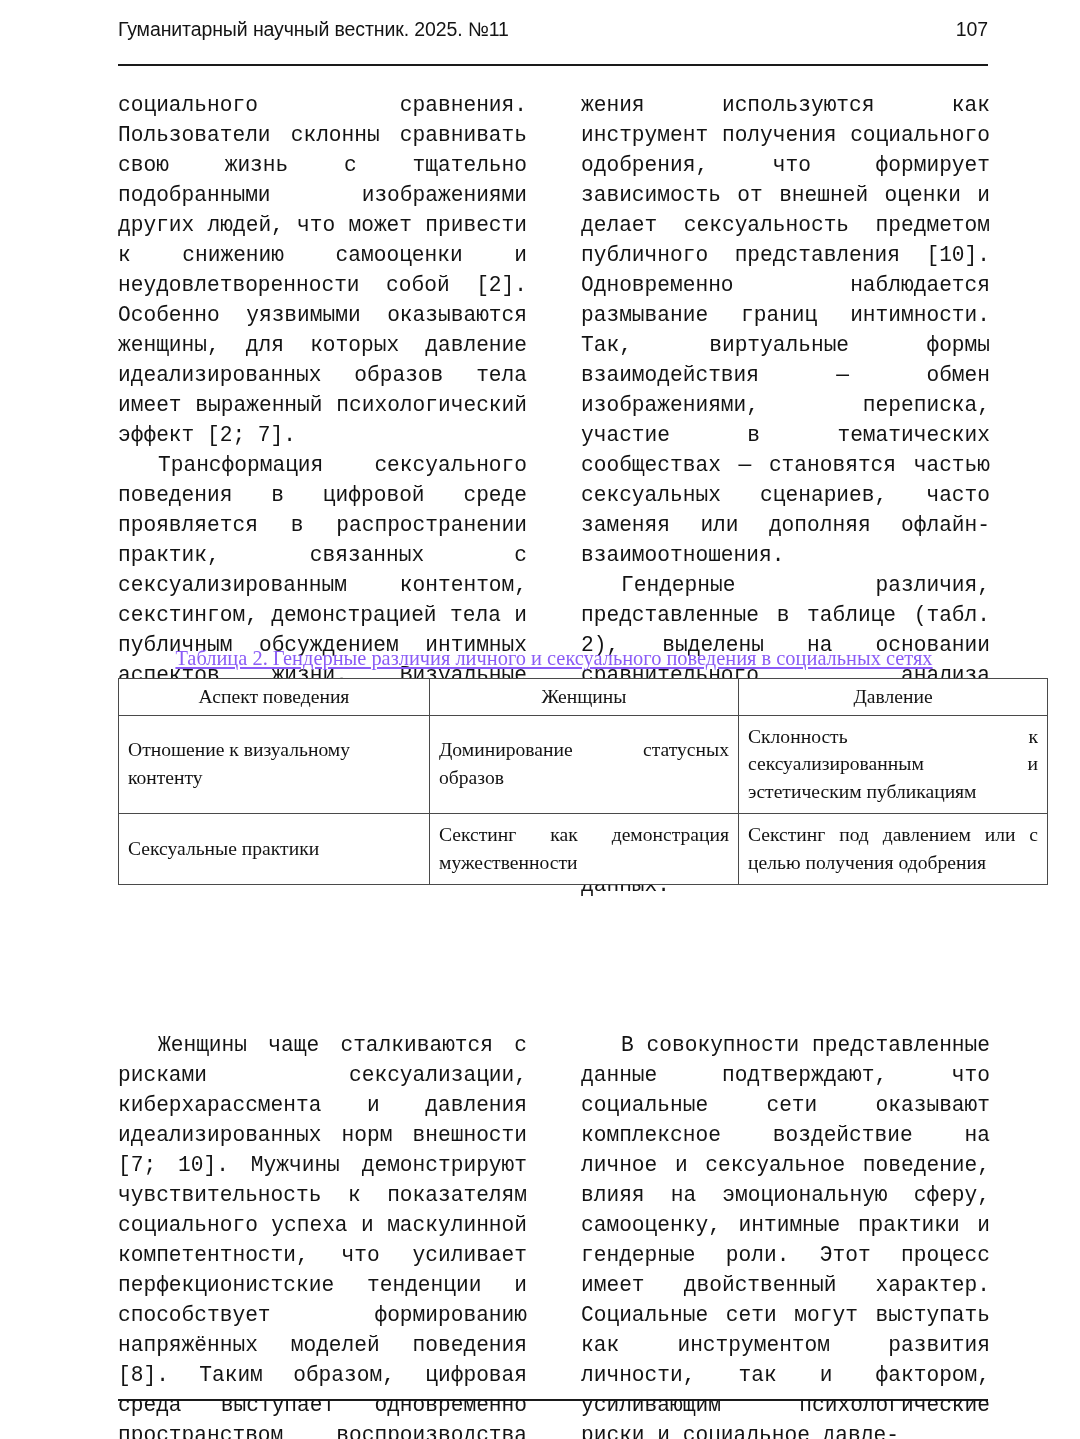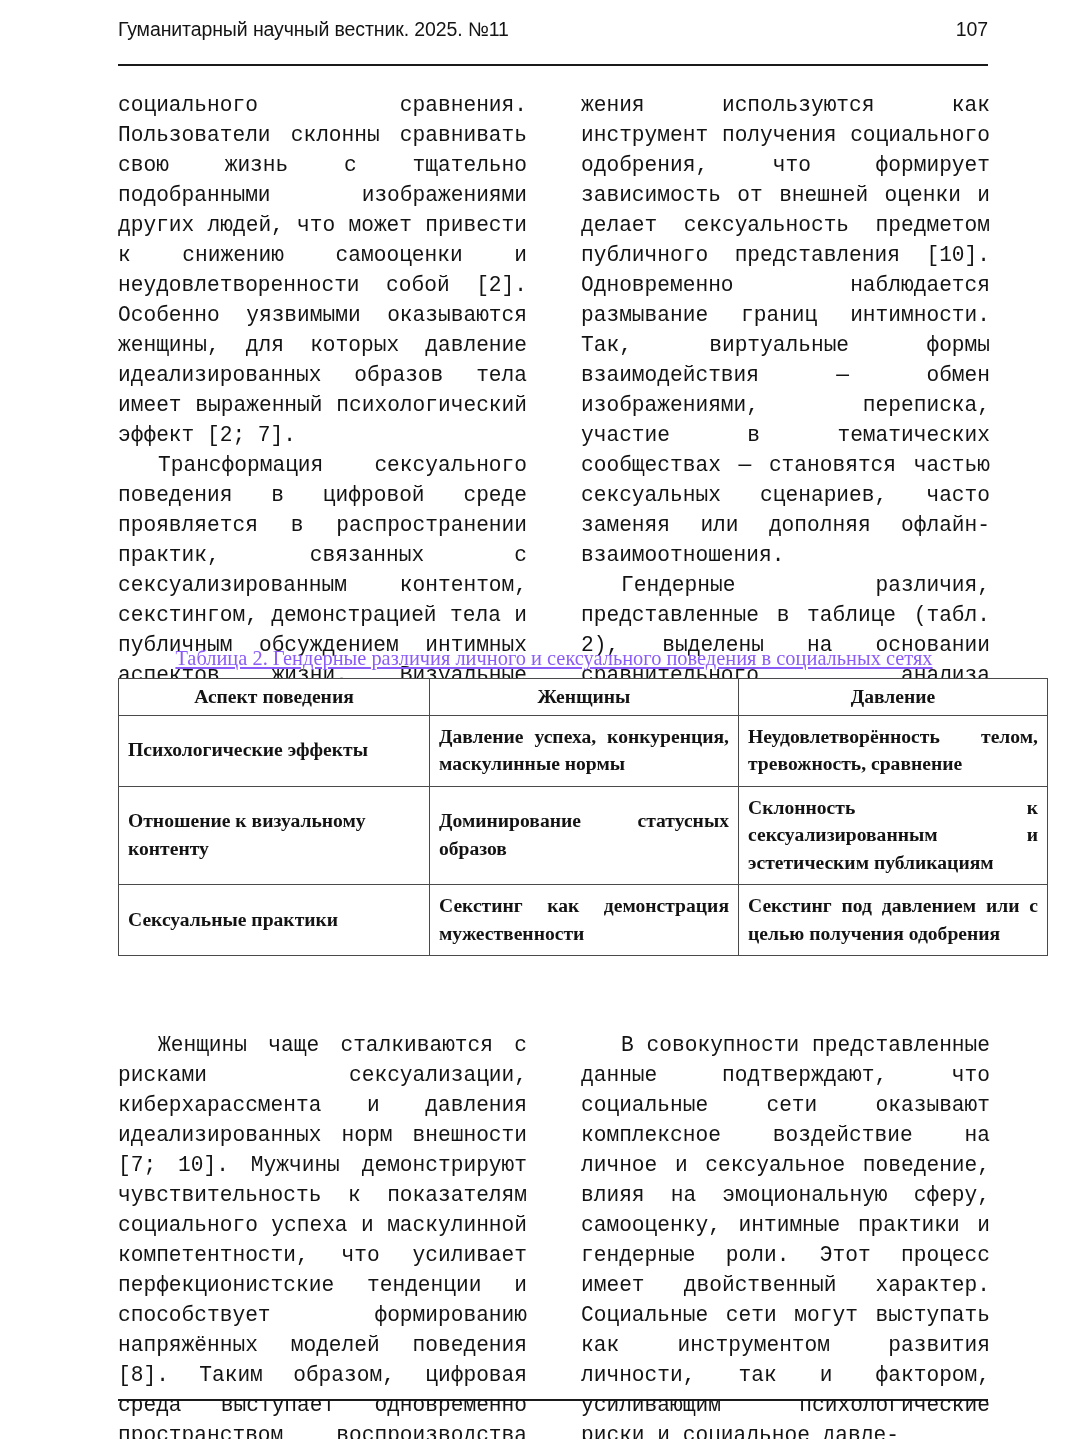"Аспект поведения" table.gender-table td, table.gender-table th { font-weight: bold -> normal }
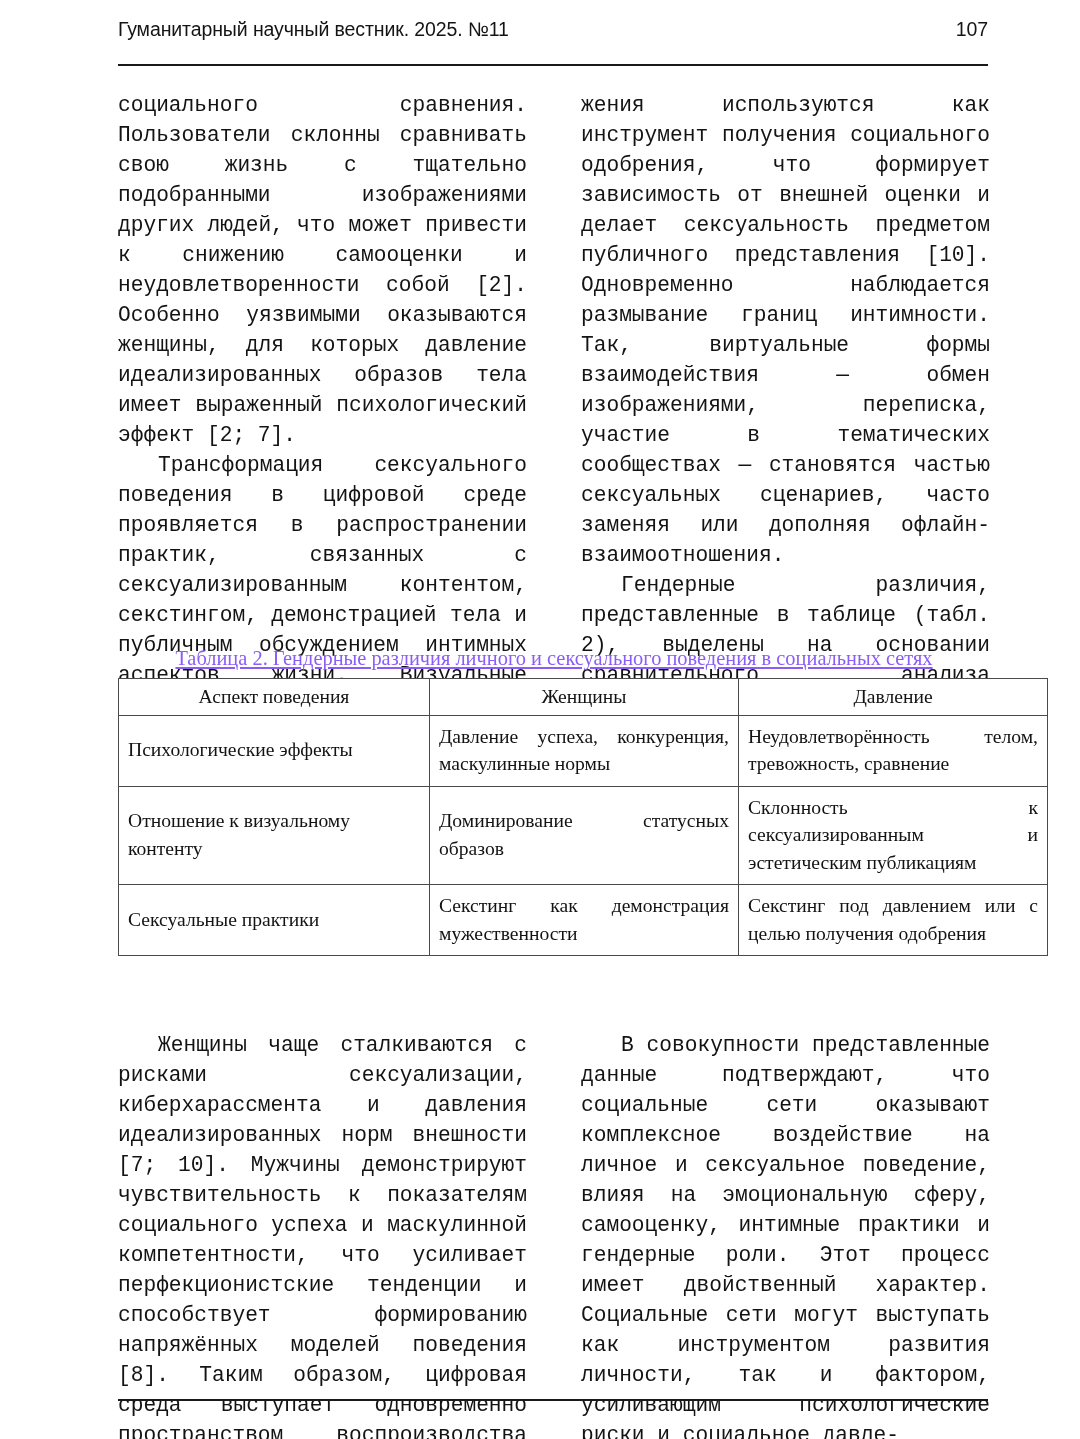"Психологические эффекты" tr { html: <tr> <td>Психологические эффекты</td> <td>Давление успеха, конкуренция, маскулинные нормы</td> <td>Неудовлетворённость телом, тревожность, сравнение</td> </tr> -> none }
